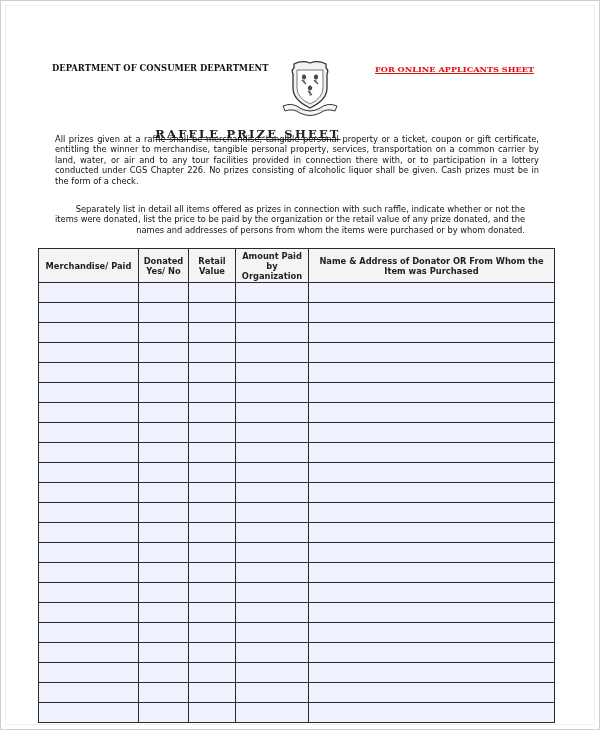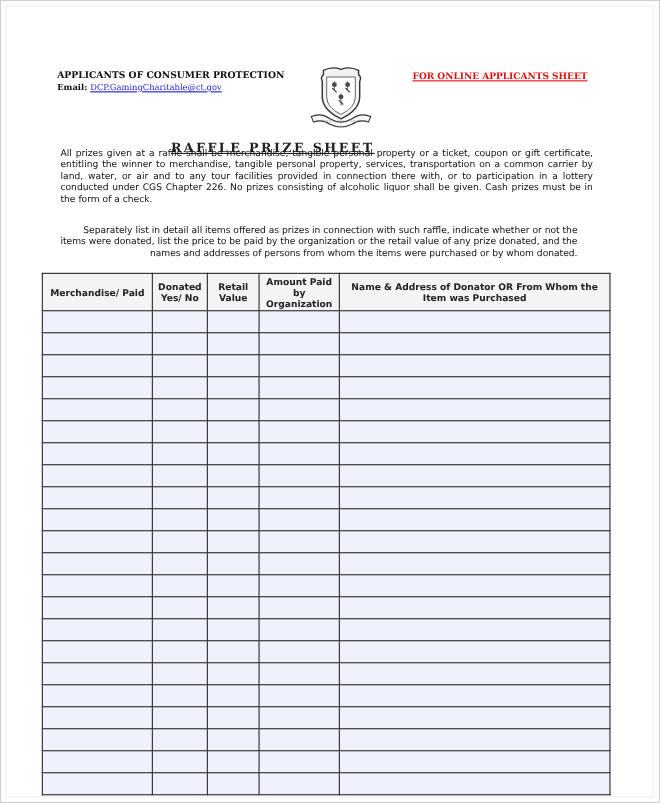"APPLICANTS OF CONSUMER PROTECTION" div.dept { text: APPLICANTS OF CONSUMER PROTECTION -> DEPARTMENT OF CONSUMER DEPARTMENT }
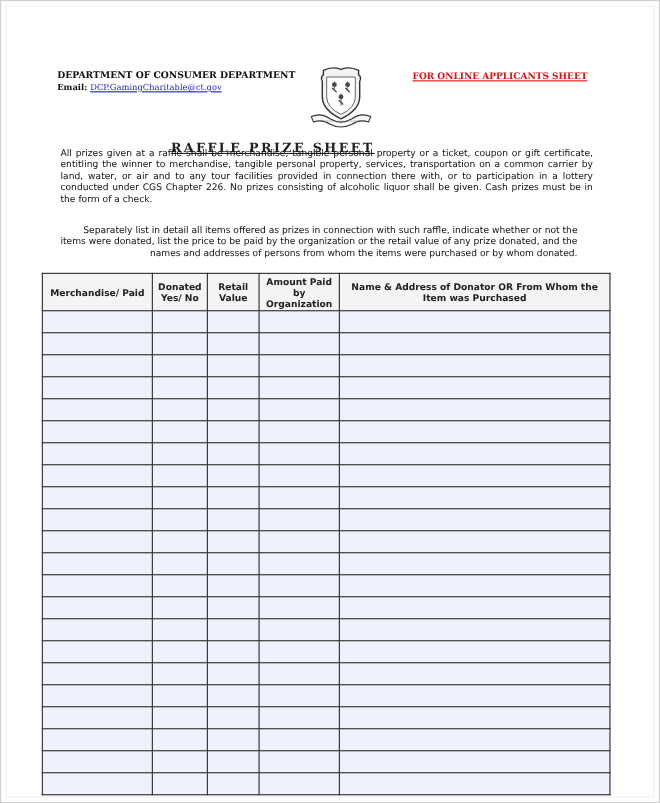"Email: DCP.GamingCharitable@ct.gov" div.row { html: <div> <span>Email:</span> <a>DCP.GamingCharitable@ct.gov</a> </div> -> none }
